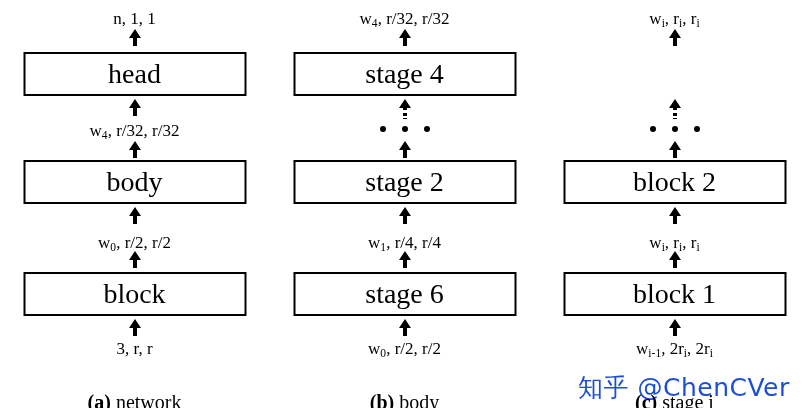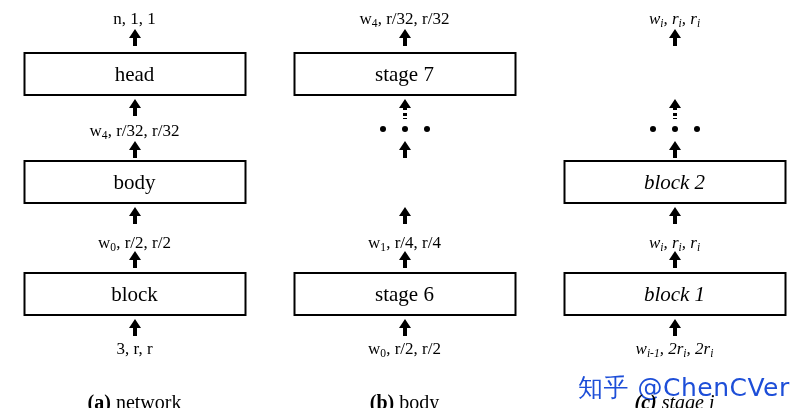"wi, ri, ri" #col-c { font-style: italic -> none }
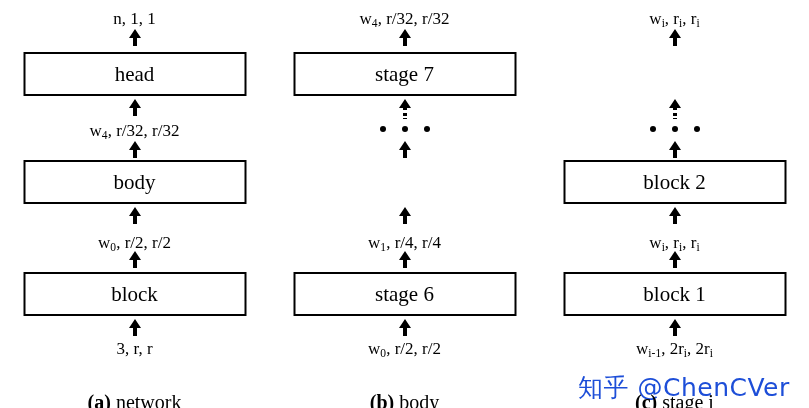"head" .node-box { font-size: 21px -> 28px }
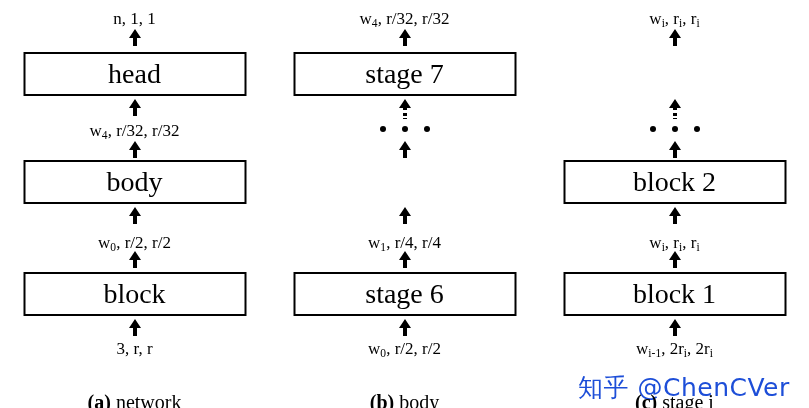"stage 7" span { text: 7 -> 4 }
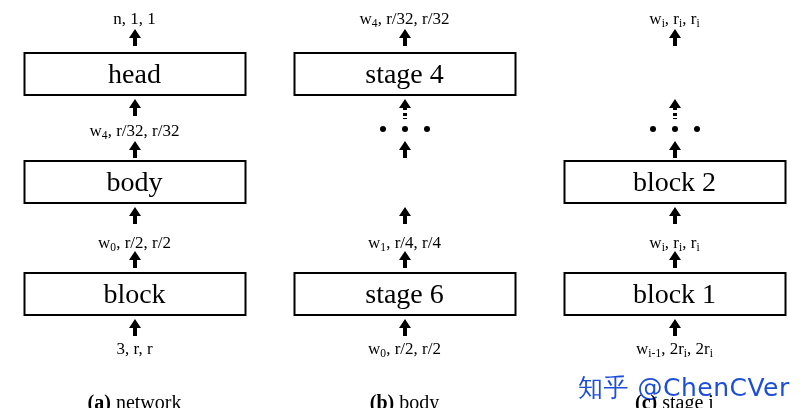"stage 2" div.node-box { html: none -> <div> <span>stage 2</span> </div> }
